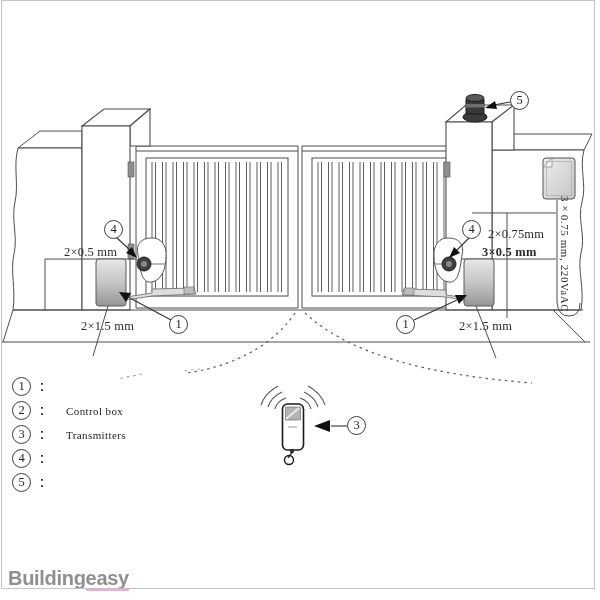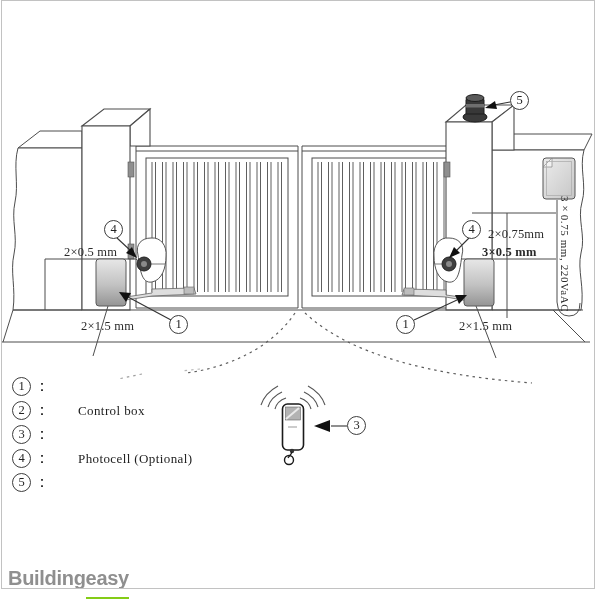"Control box" .legend-label { font-size: 13px -> 11px; margin-left: 28px -> 16px }
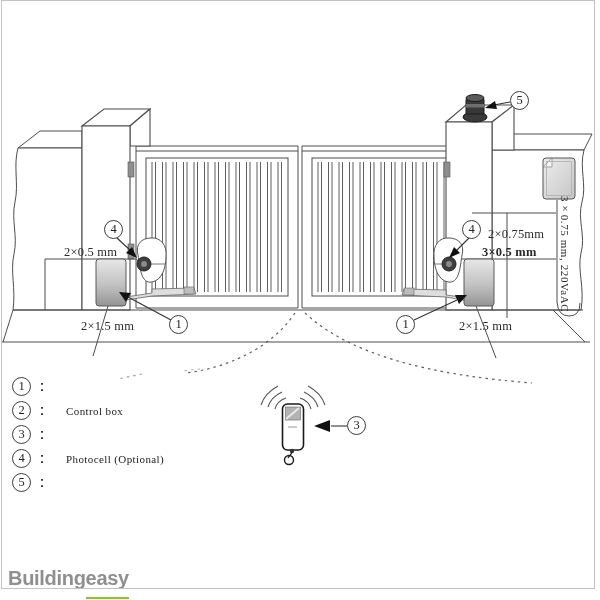"Transmitters" span.legend-label { html: none -> <span>Transmitters</span> }
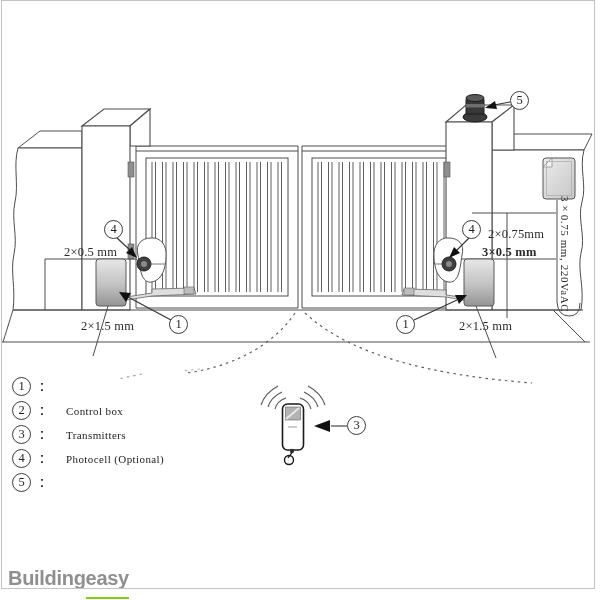"Photocell (Optional)" span.legend-label { html: <span>Photocell (Optional)</span> -> none }
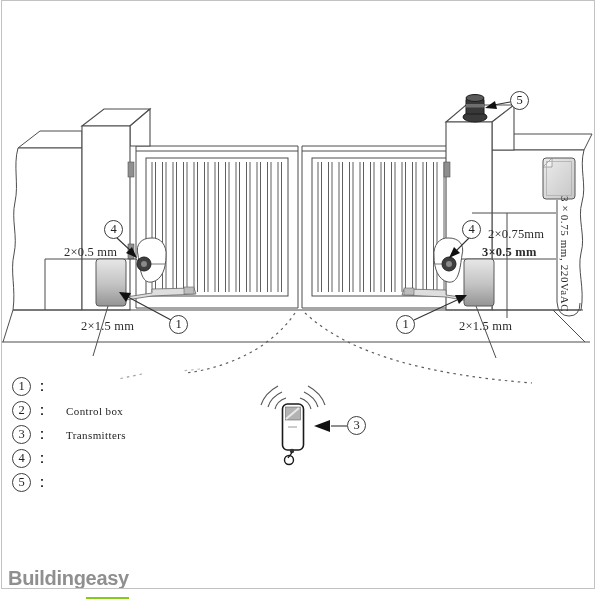"easy" #watermark .wm2 { border-bottom: 2px solid #84cc16 -> 2px solid #f9a8d4; padding-bottom: 8px -> 0px }
